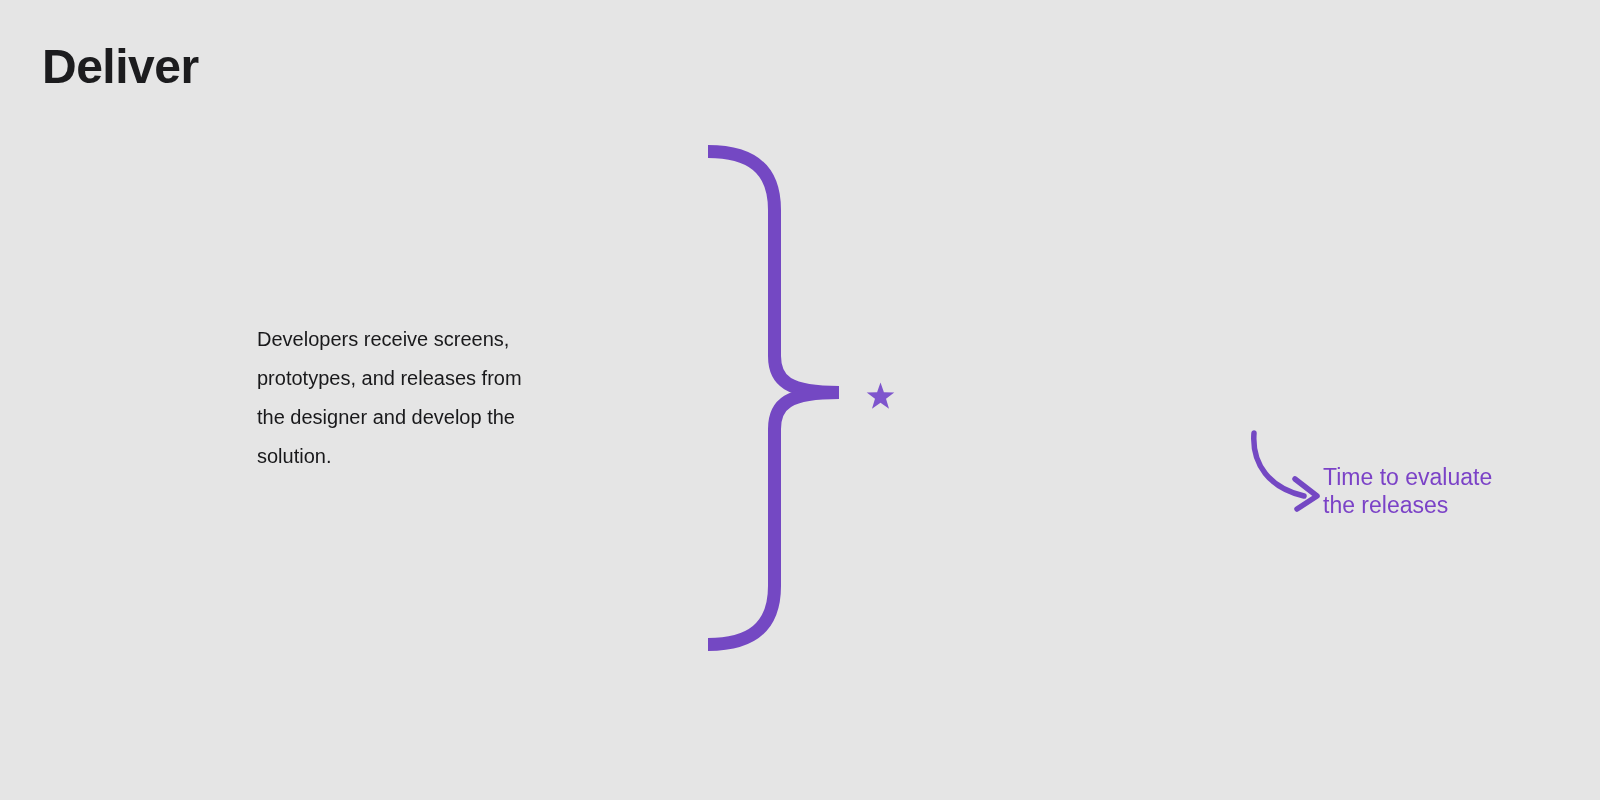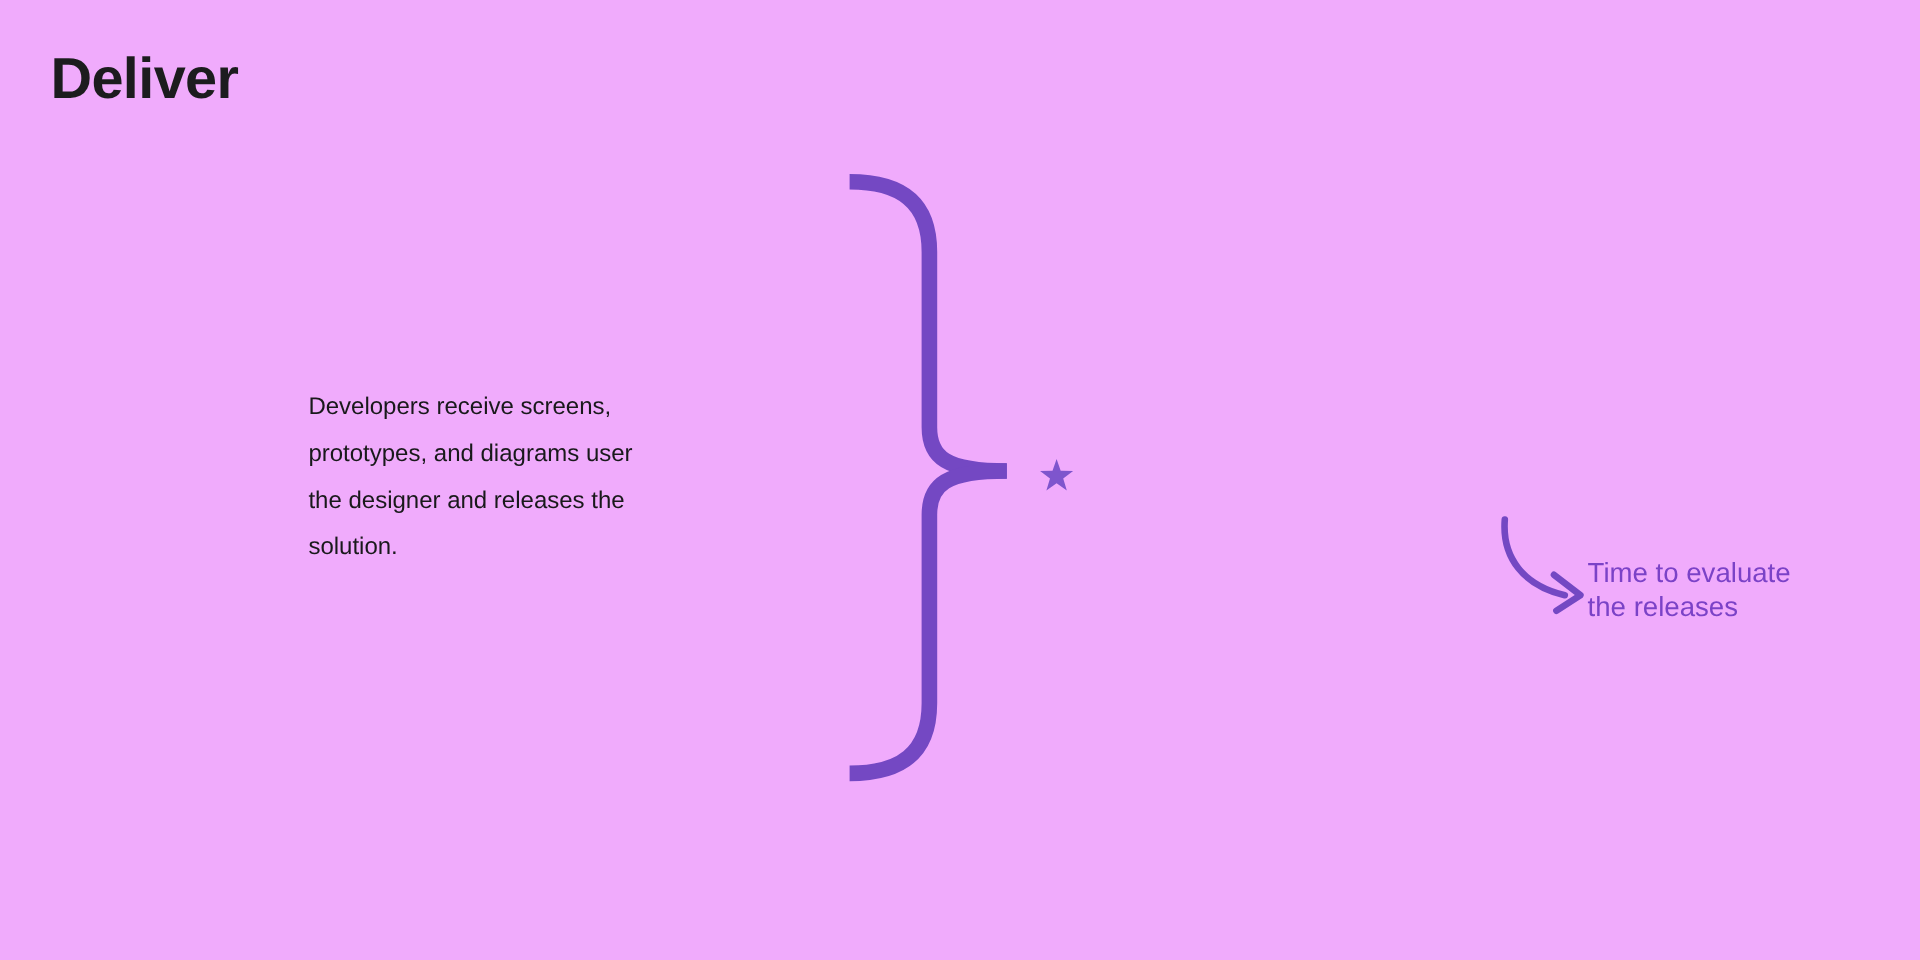"Deliver" .canvas { background: #f0abfc -> #e5e5e5 }
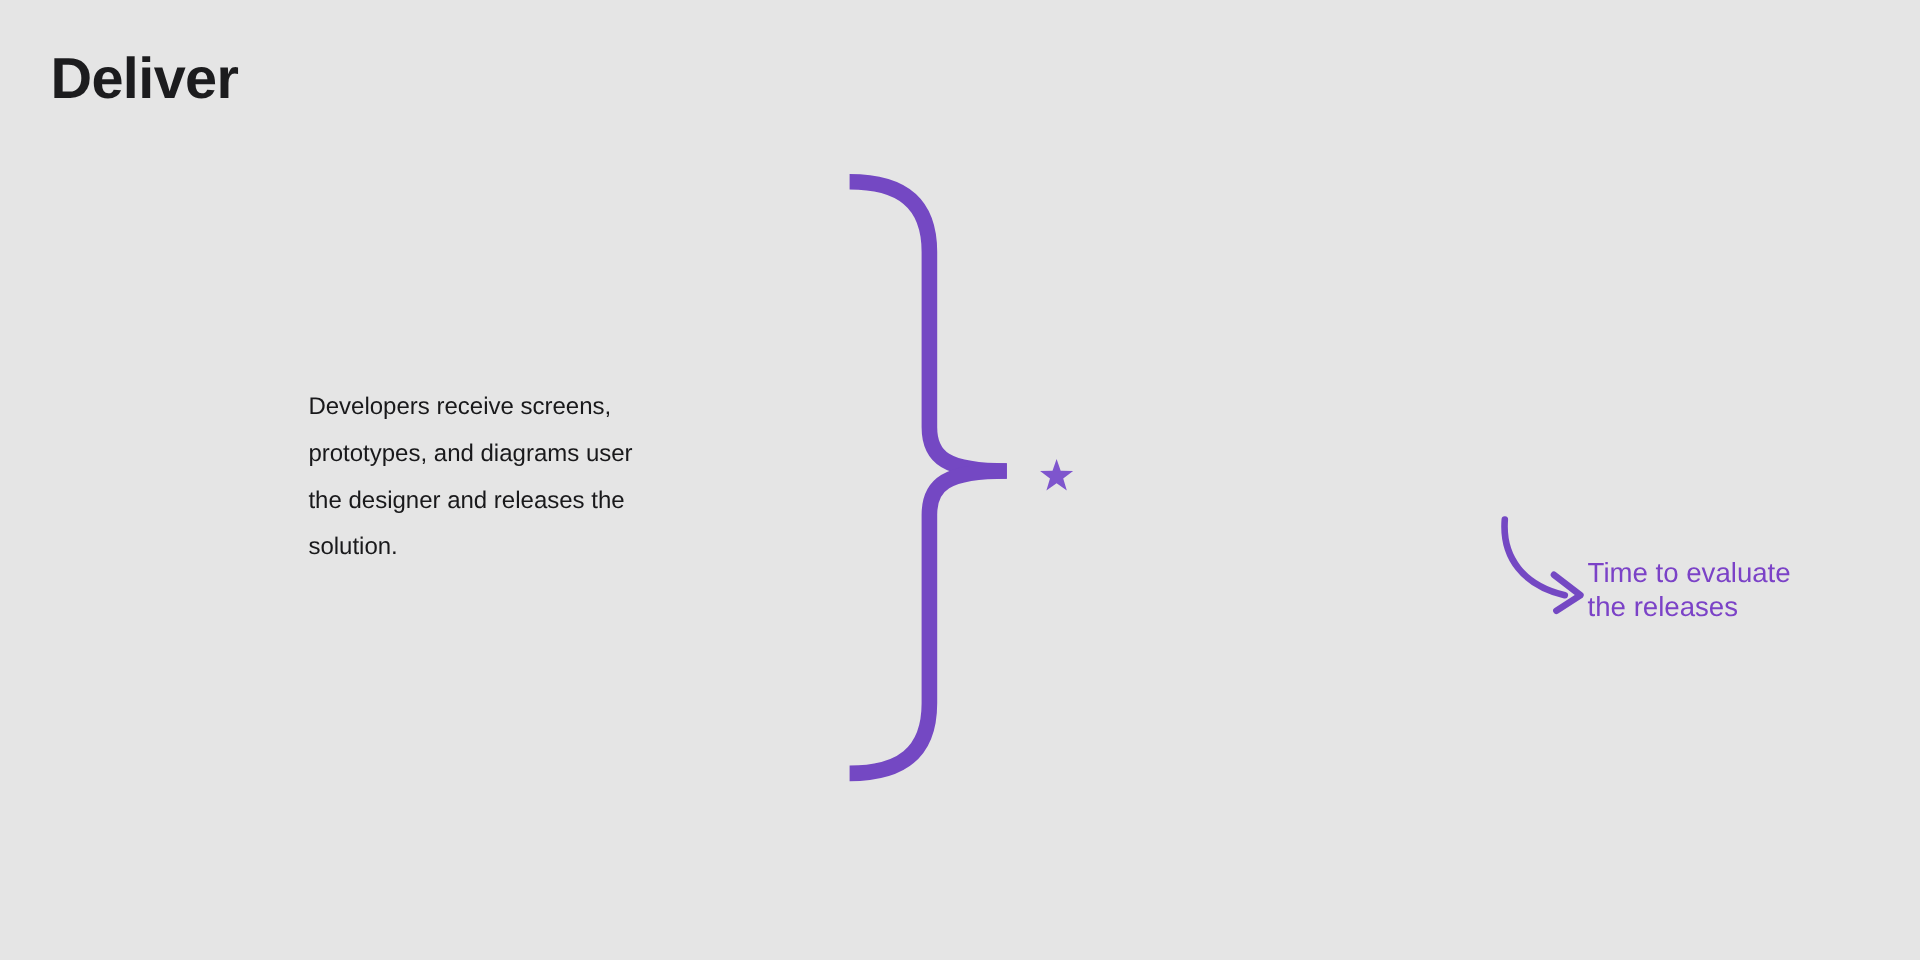"prototypes, and diagrams user" div.line { text: diagrams user -> releases from }
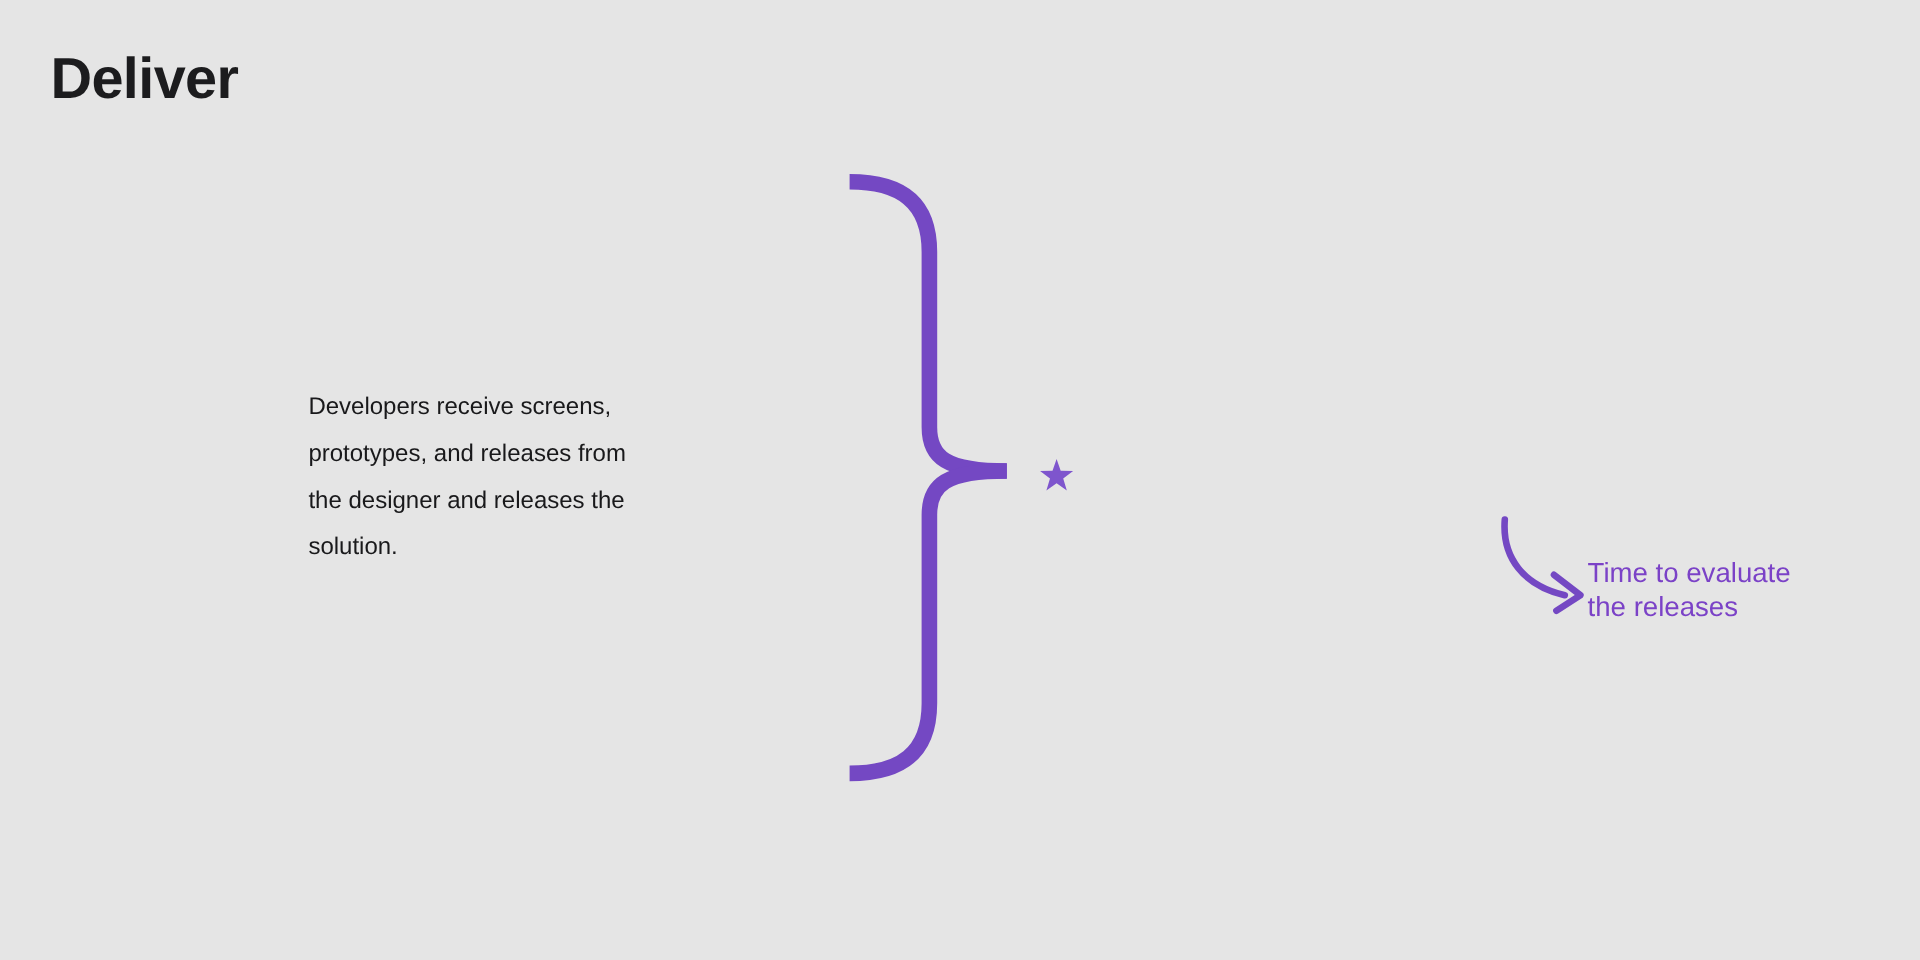"the designer and releases the" div.line { text: releases -> develop }
